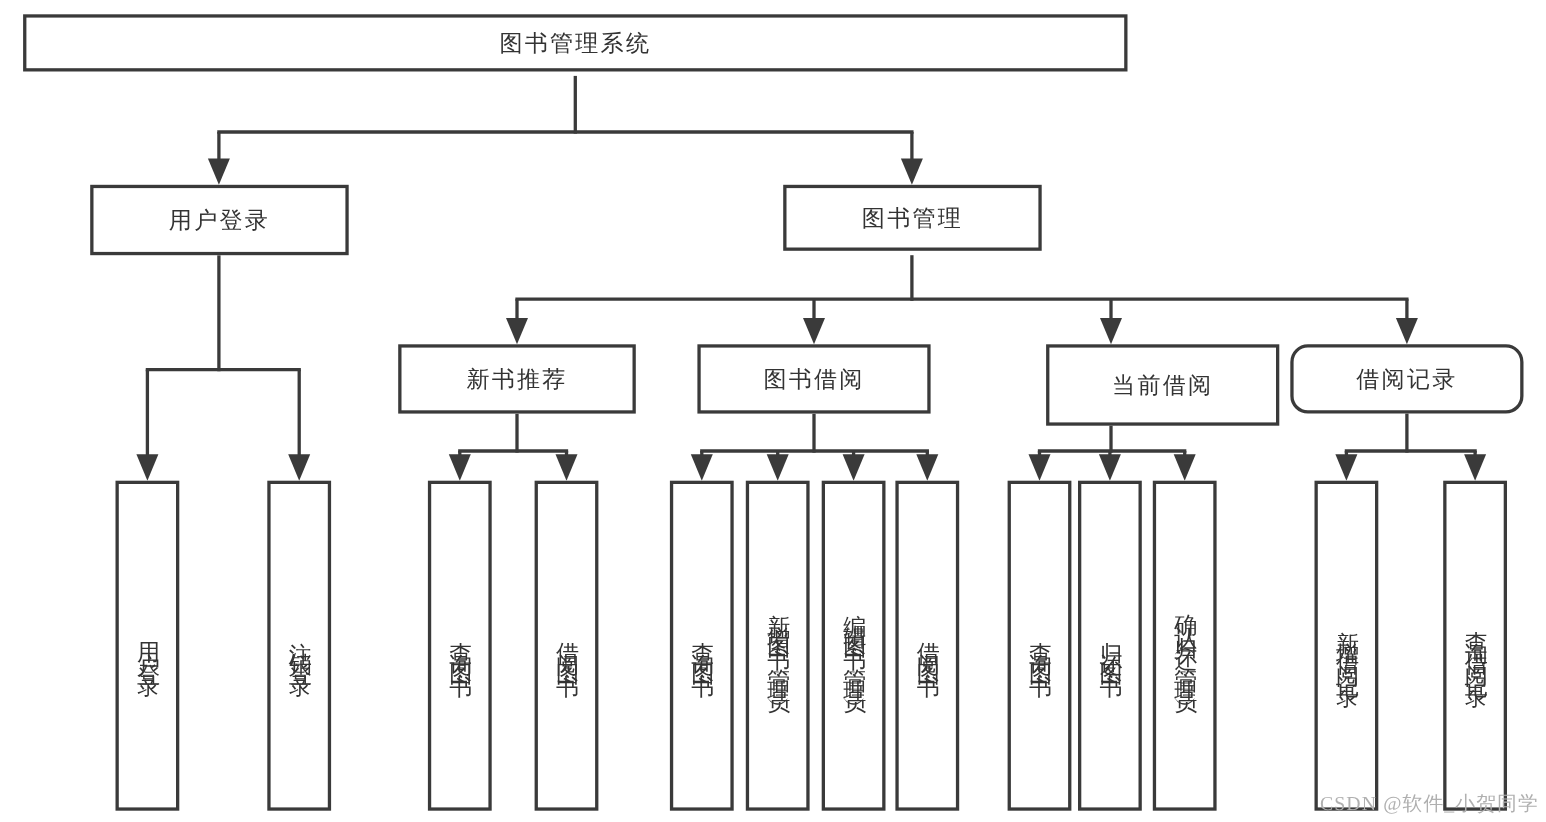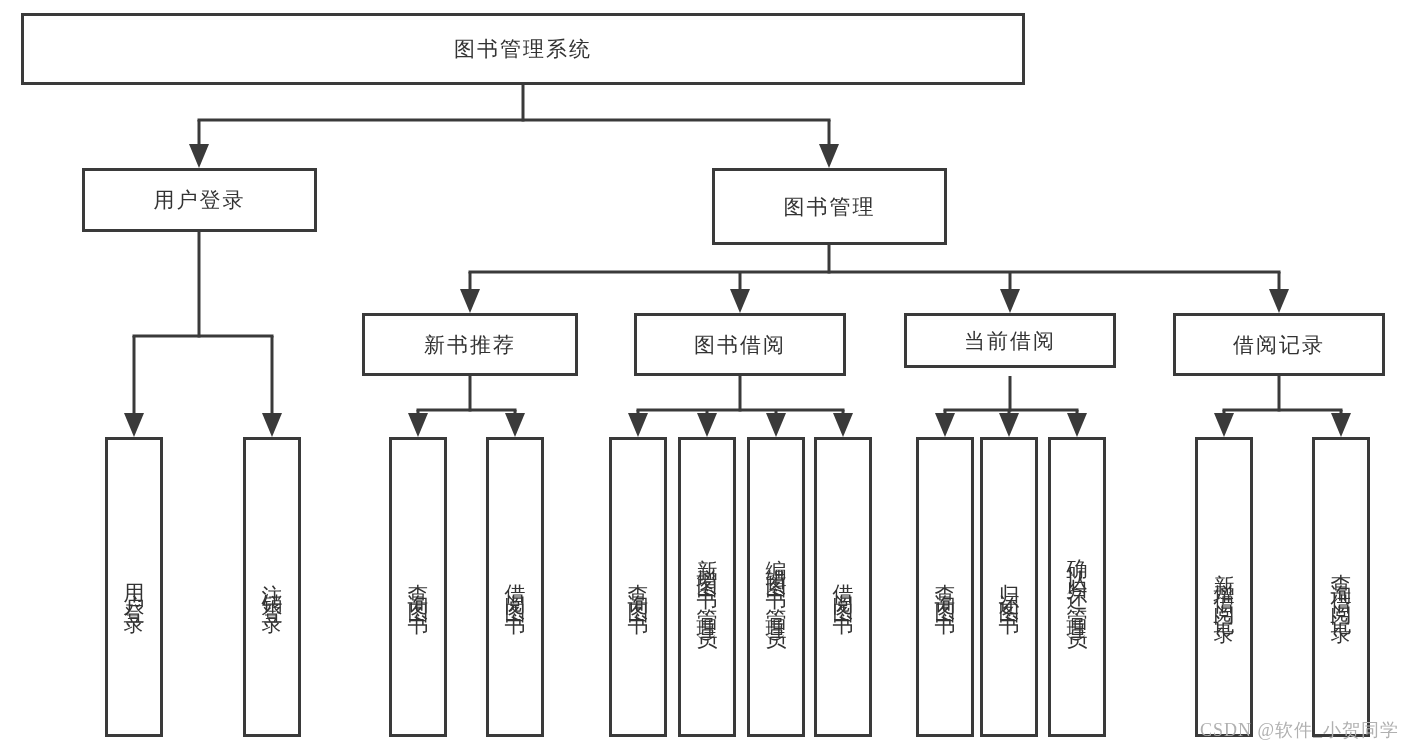"图书管理系统" #n-root { height: 72px -> 52px }
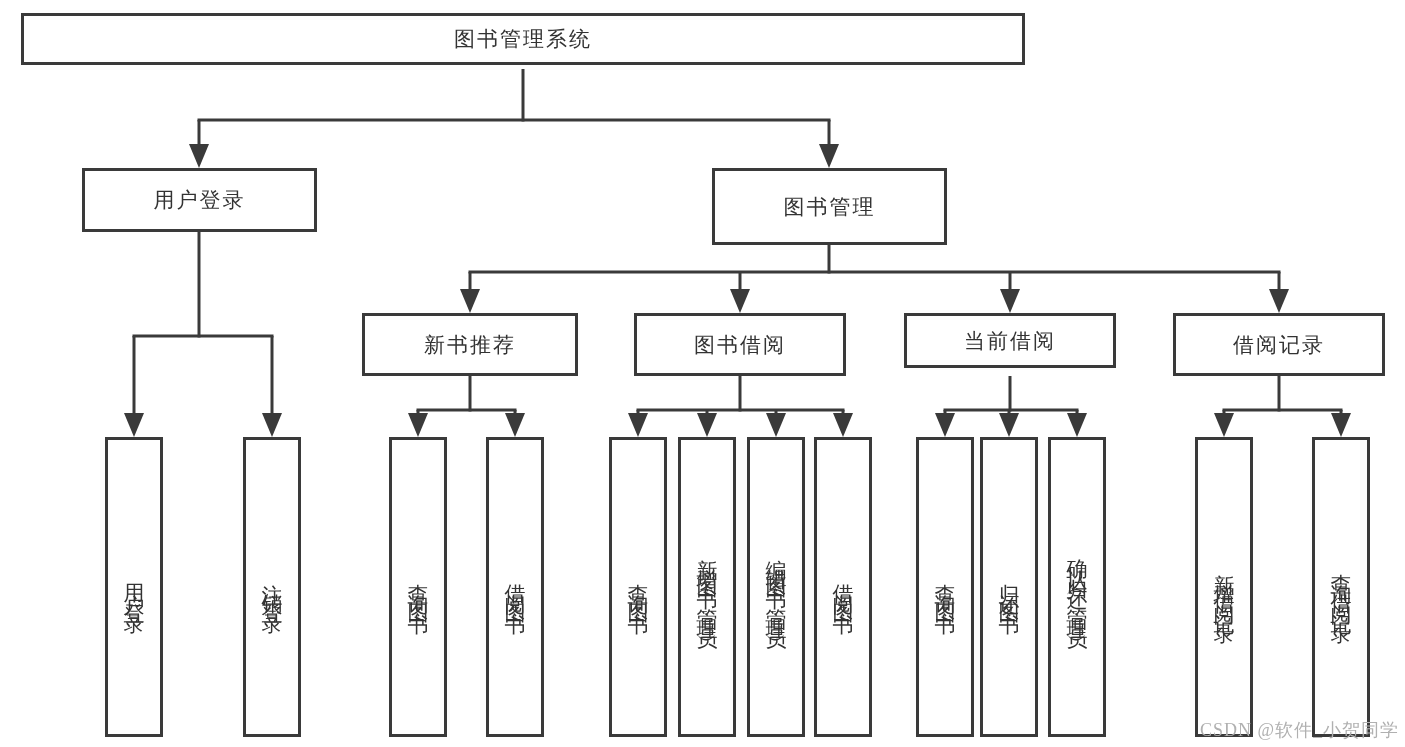"图书管理" #n-book-mgmt { height: 77px -> 60px }
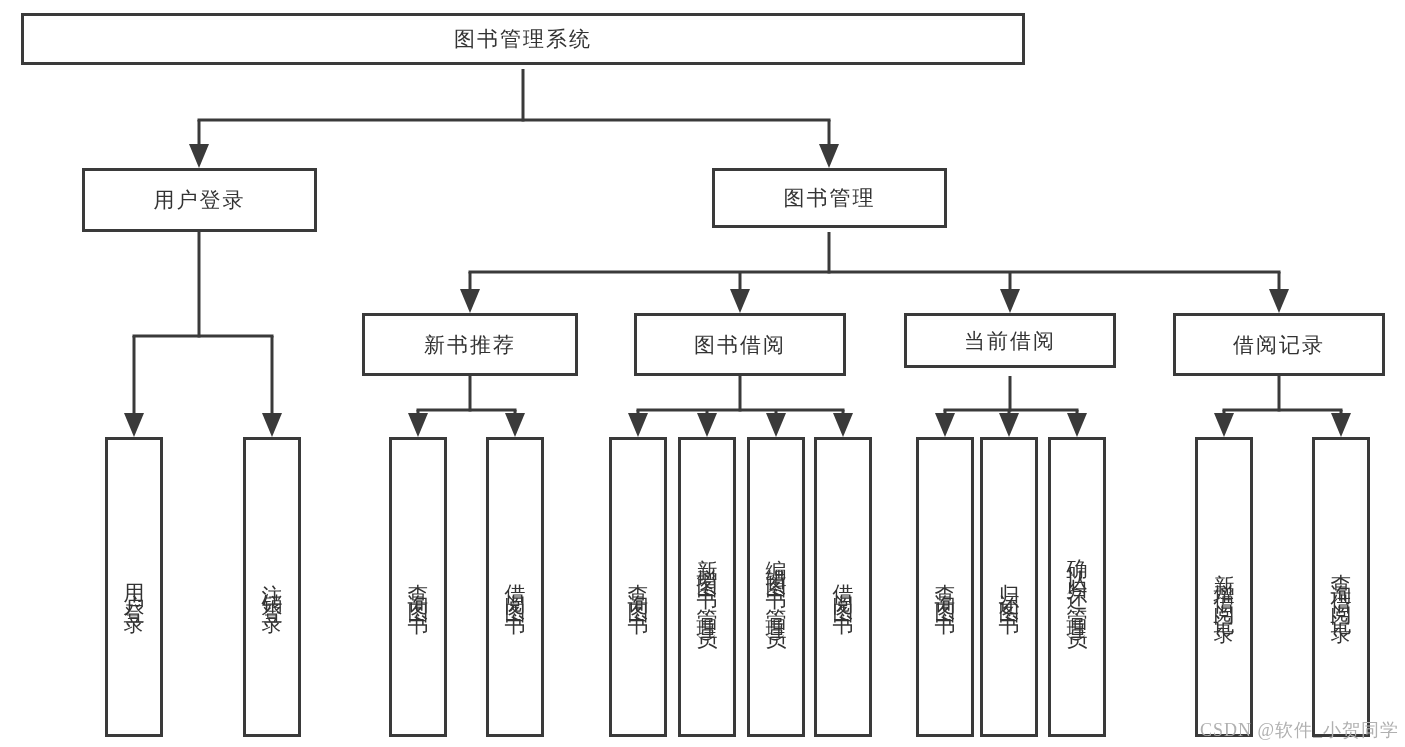"当前借阅" #n-current-borrow { height: 55px -> 74px; left: 904px -> 951px }
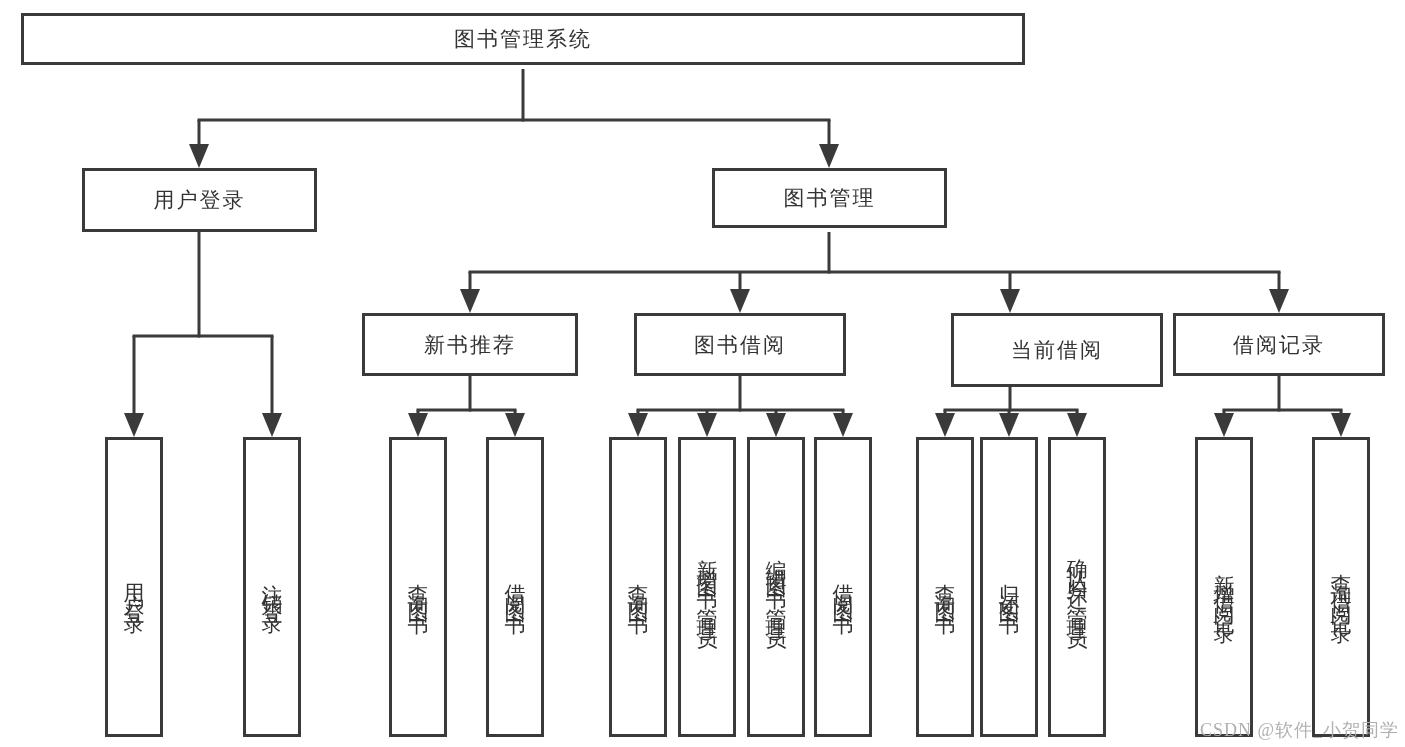"借阅记录" #n-borrow-records { border-radius: none -> 16px }
